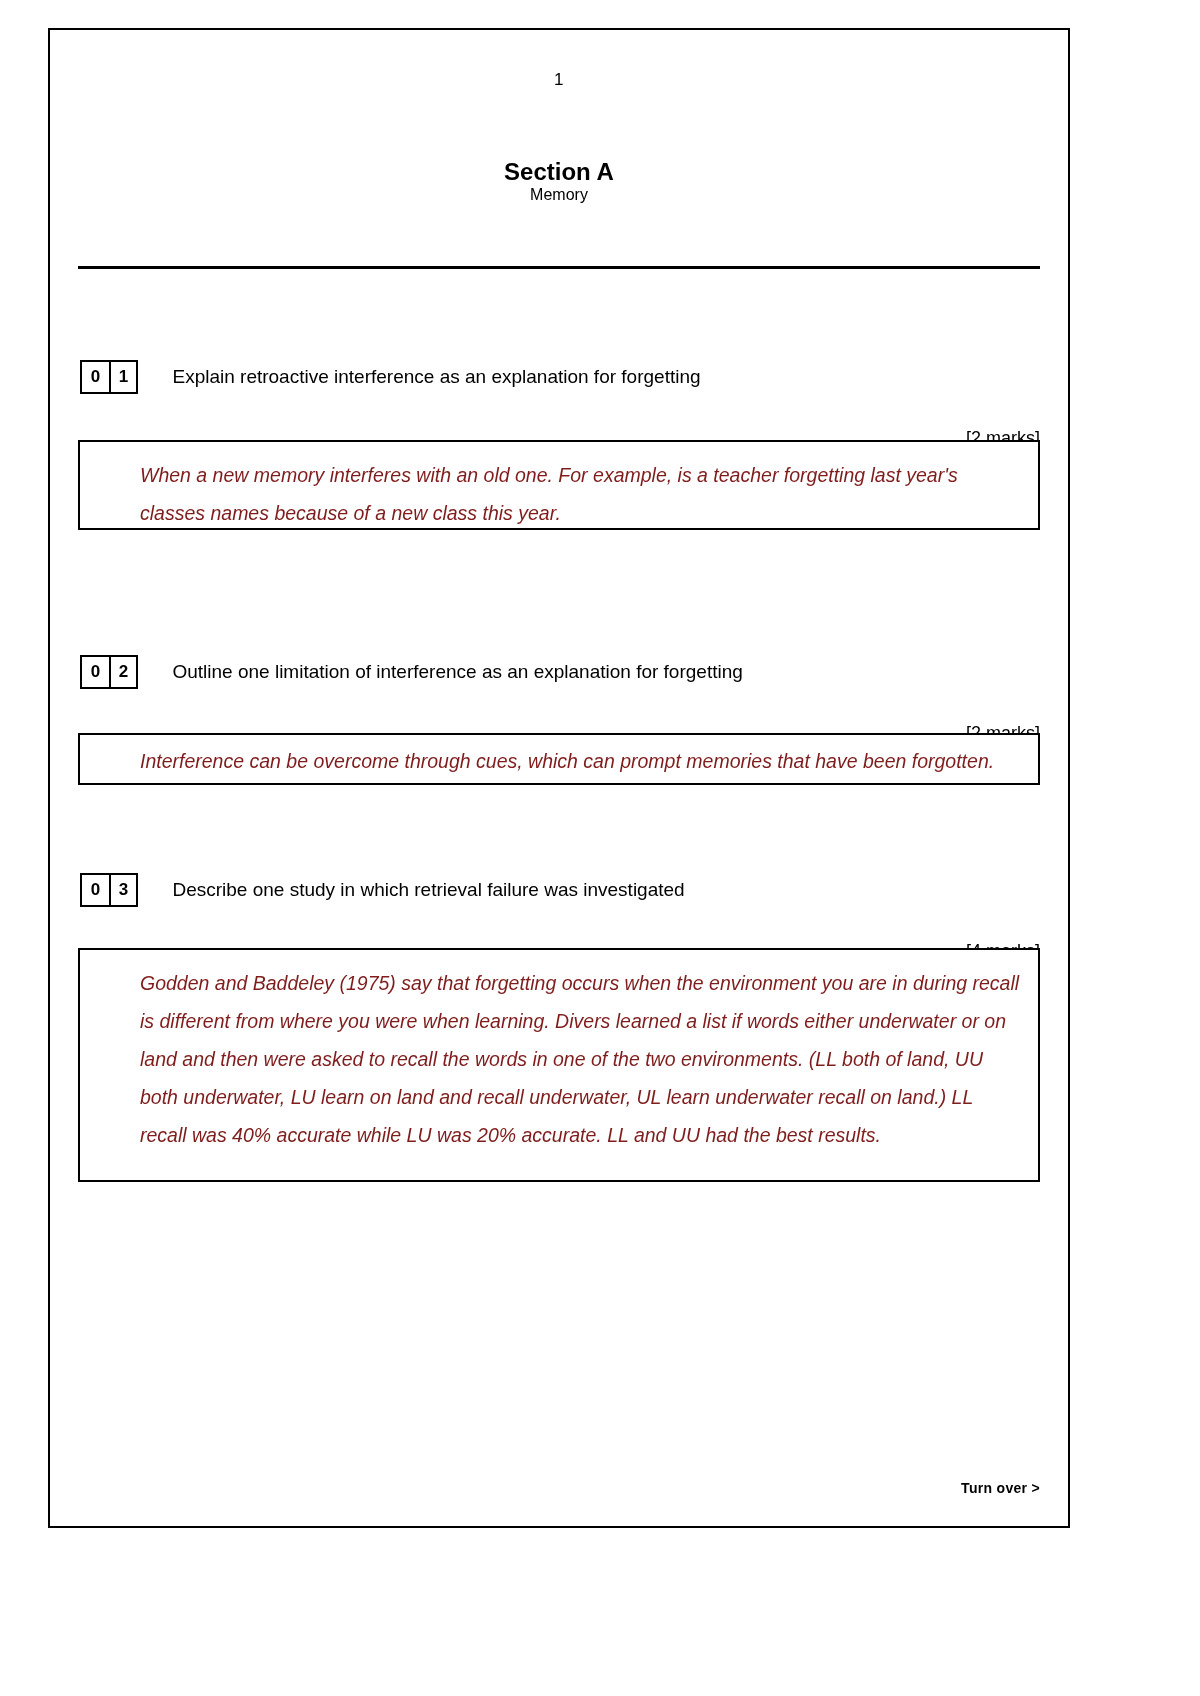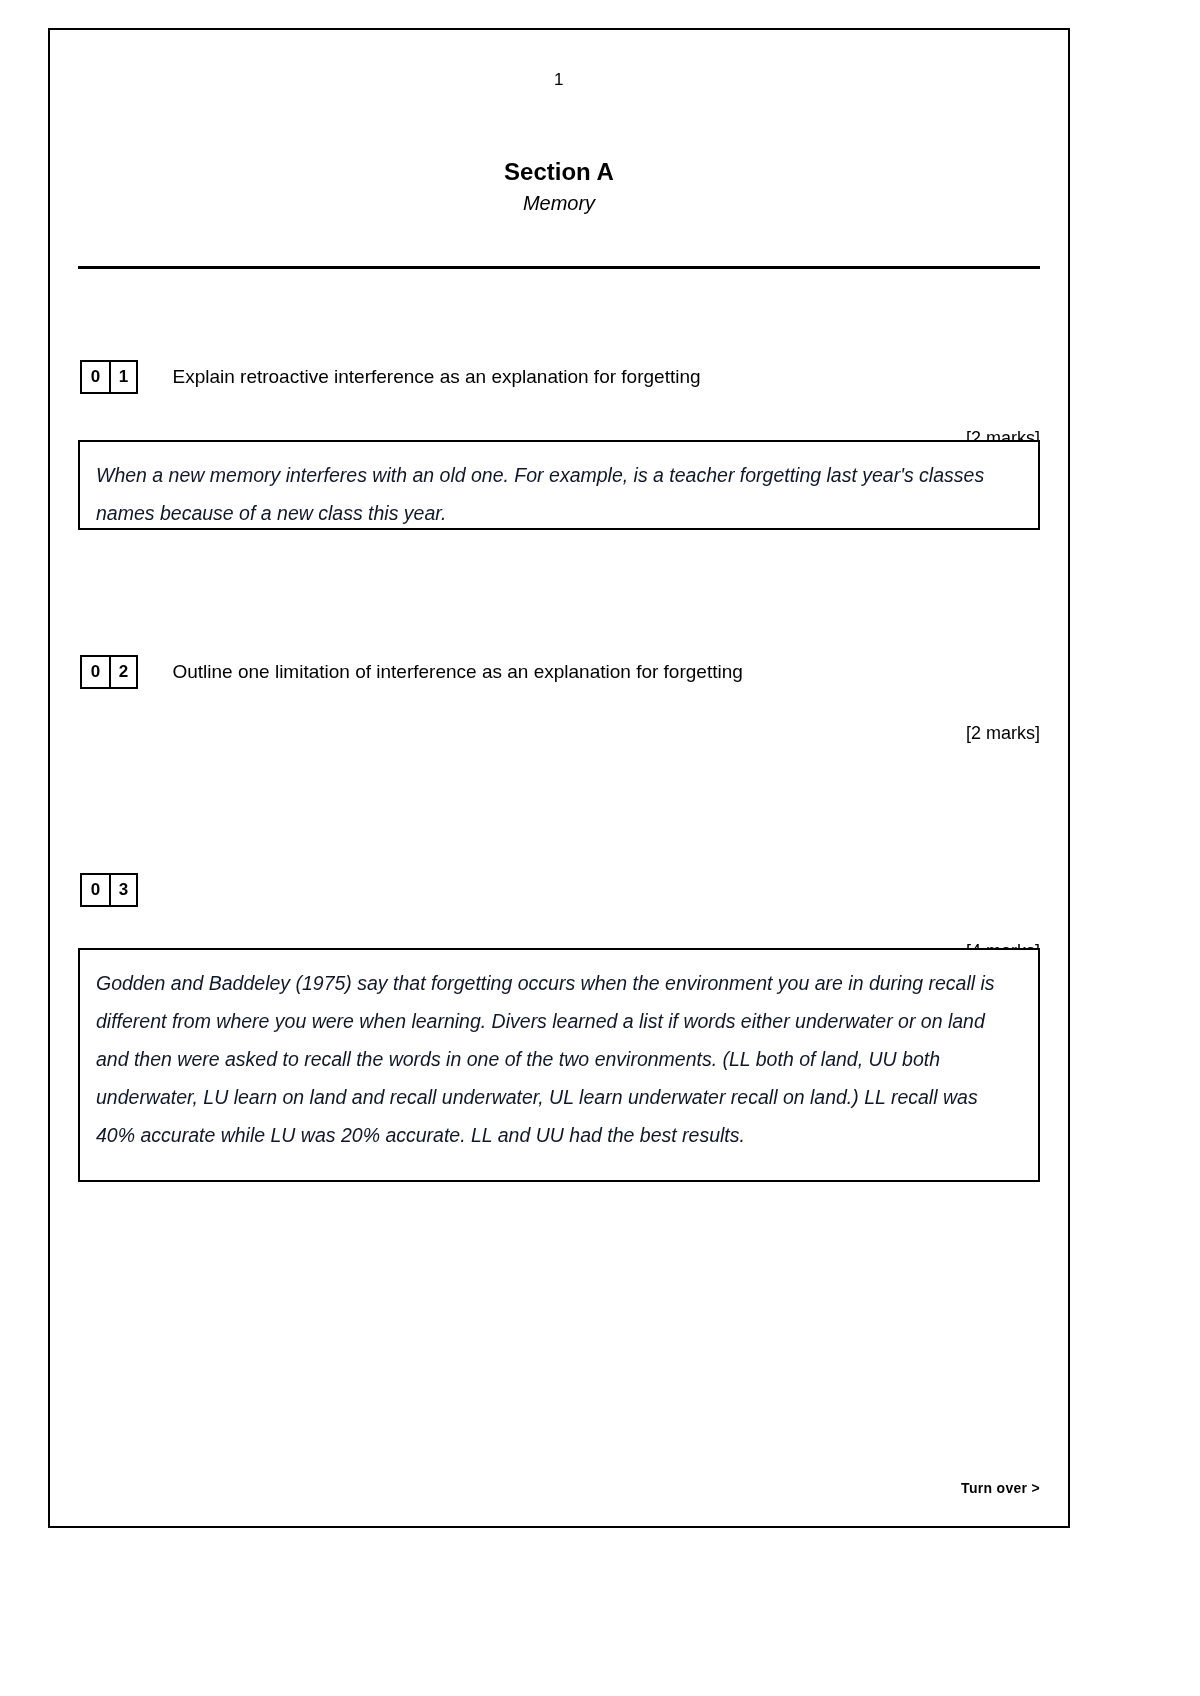"Memory" .section-subtitle { font-size: 20px -> 16px; font-style: italic -> none; top: 162px -> 156px }
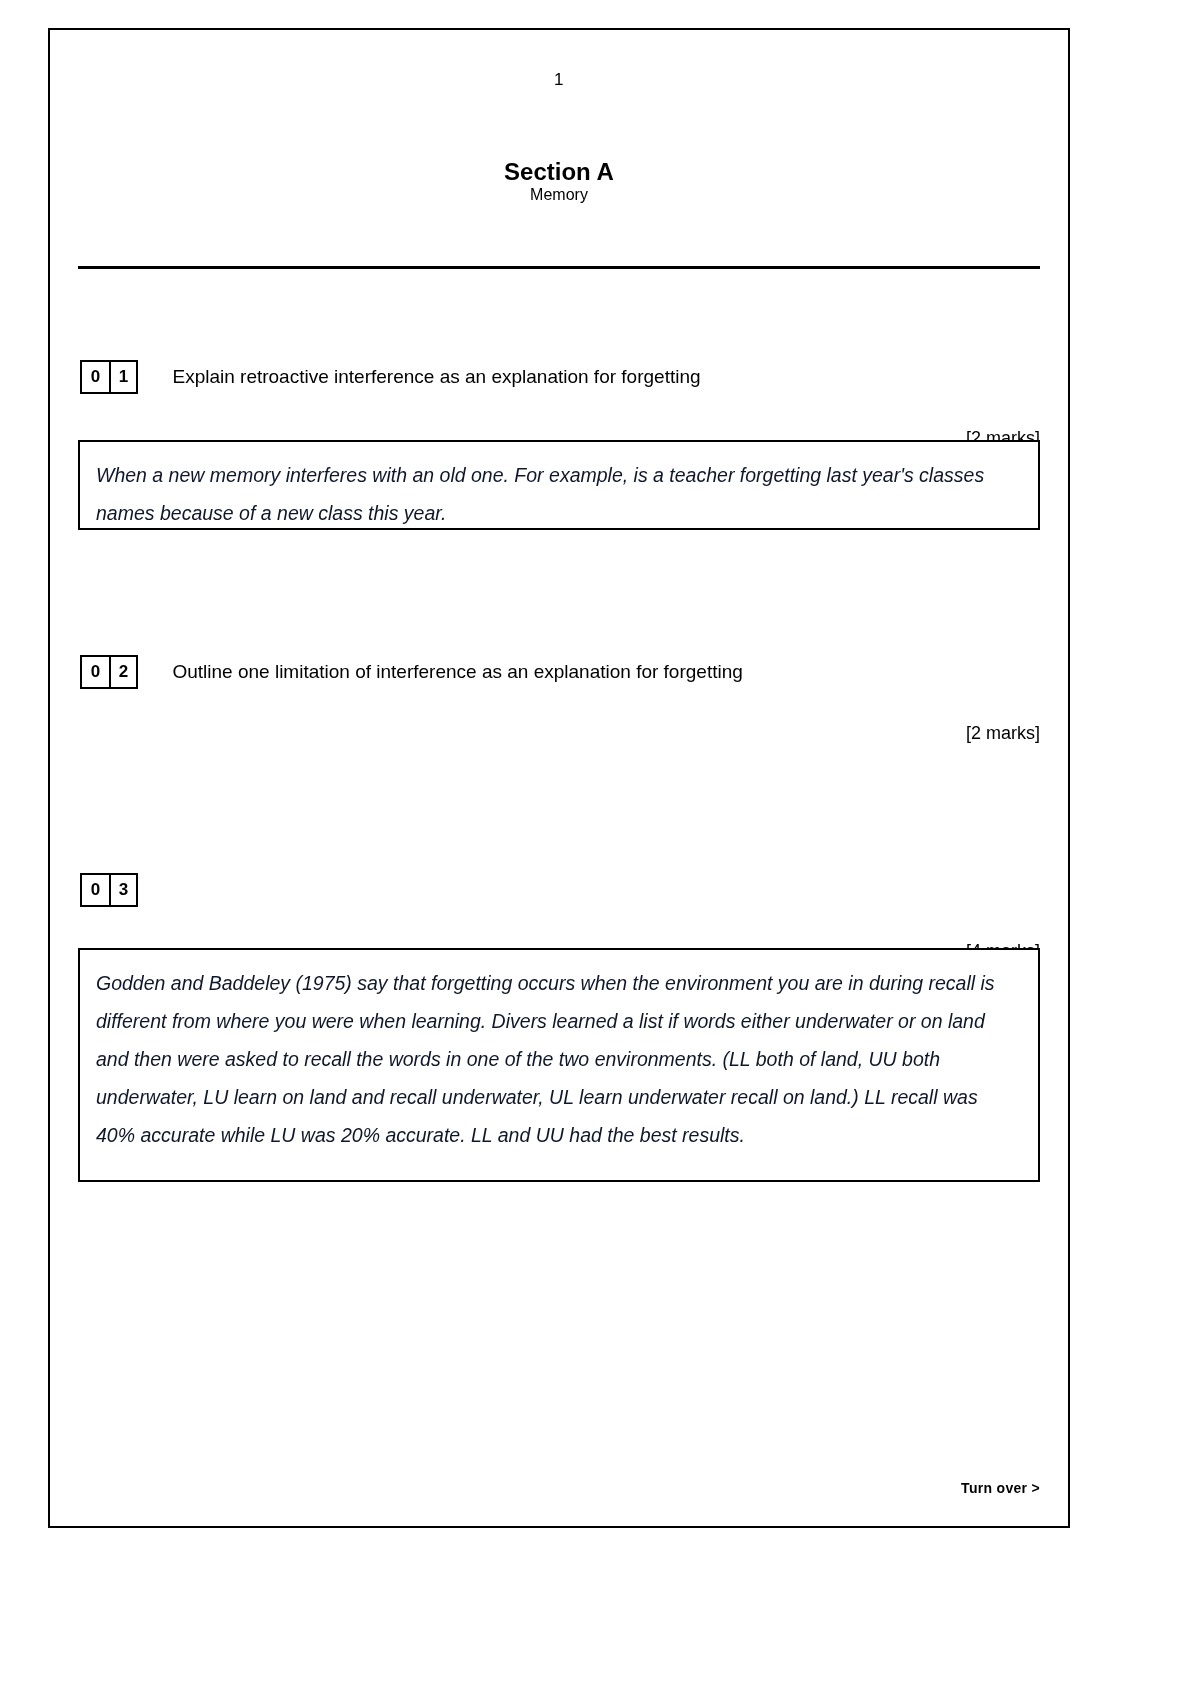"When a new memory interferes" .answer-text { color: #0f172a -> #7f1d1d; margin-left: none -> 44px }
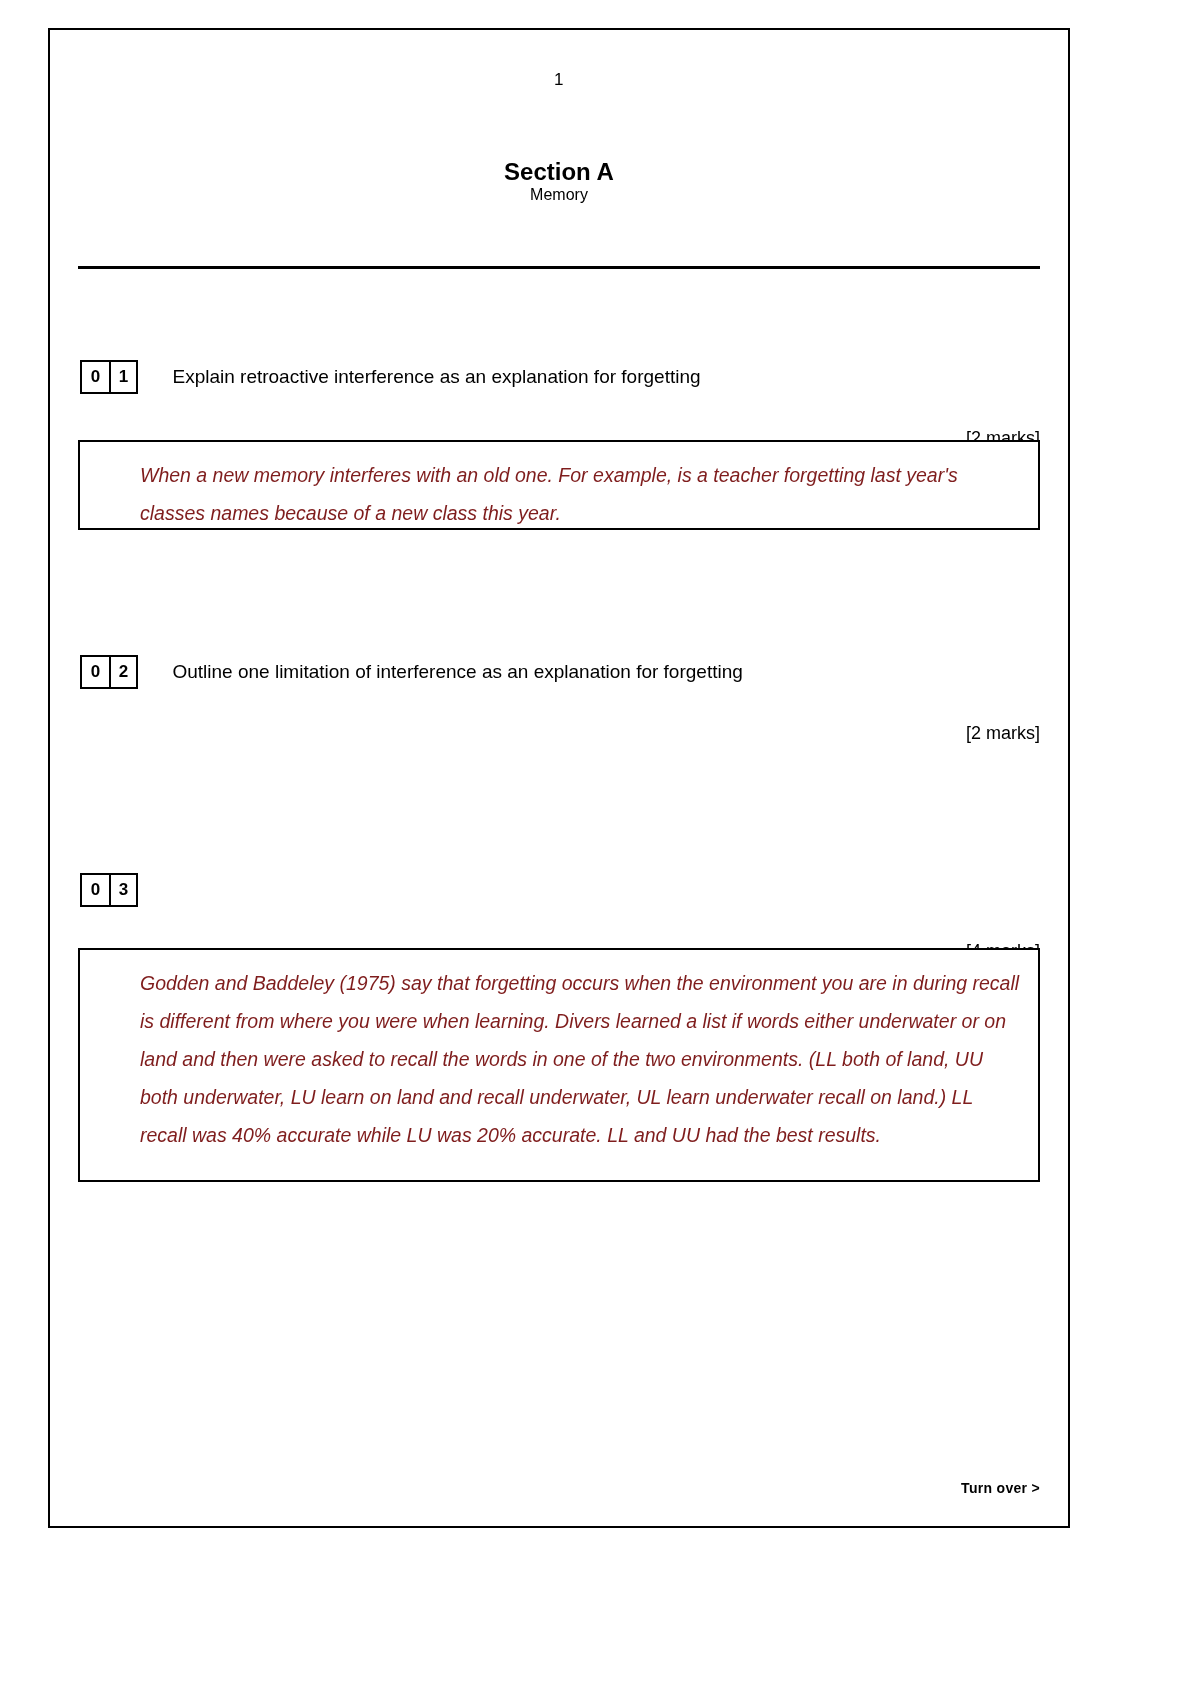"Interference can be overcome through" div.answer-box { html: none -> <div> <div>Interference can be overcome through cues, which can prompt memories that have been forgotten.</div> </div> }
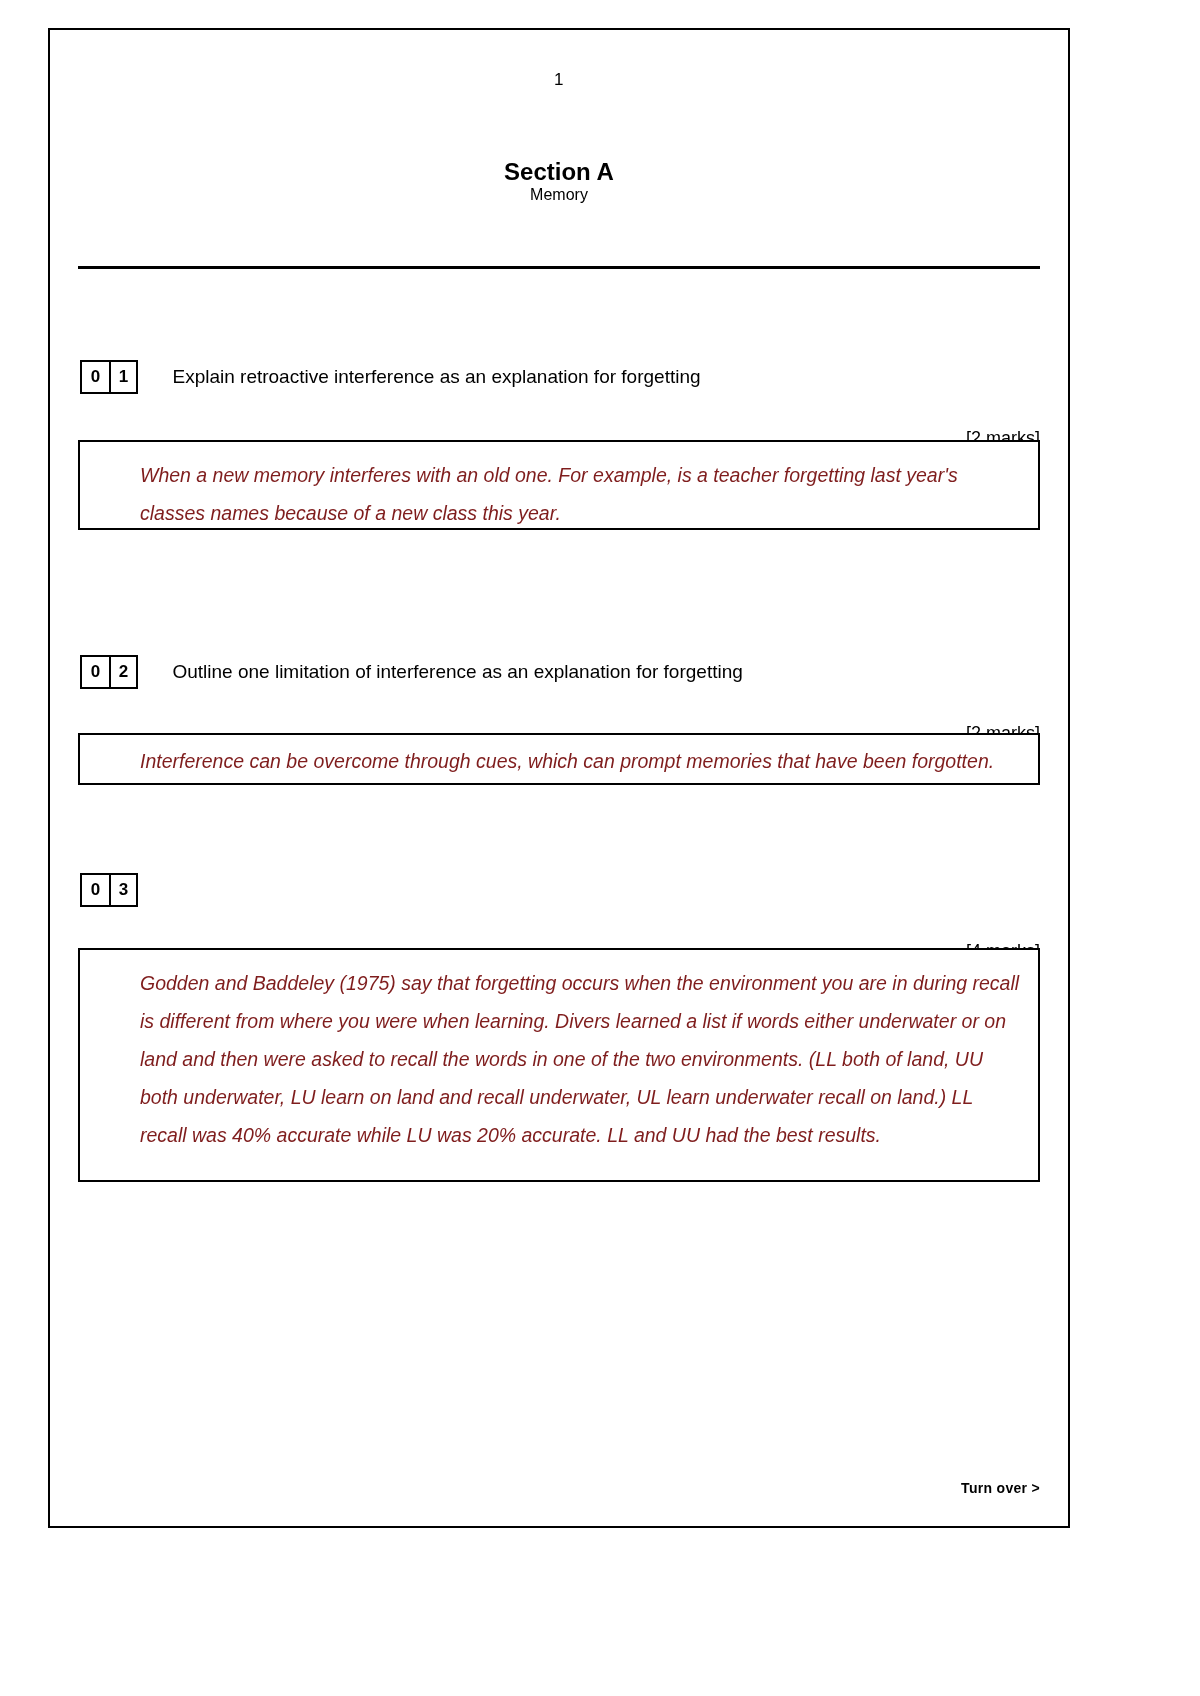"Describe one study in which" span.qtext { html: none -> <span>Describe one study in which retrieval failure was investigated</span> }
